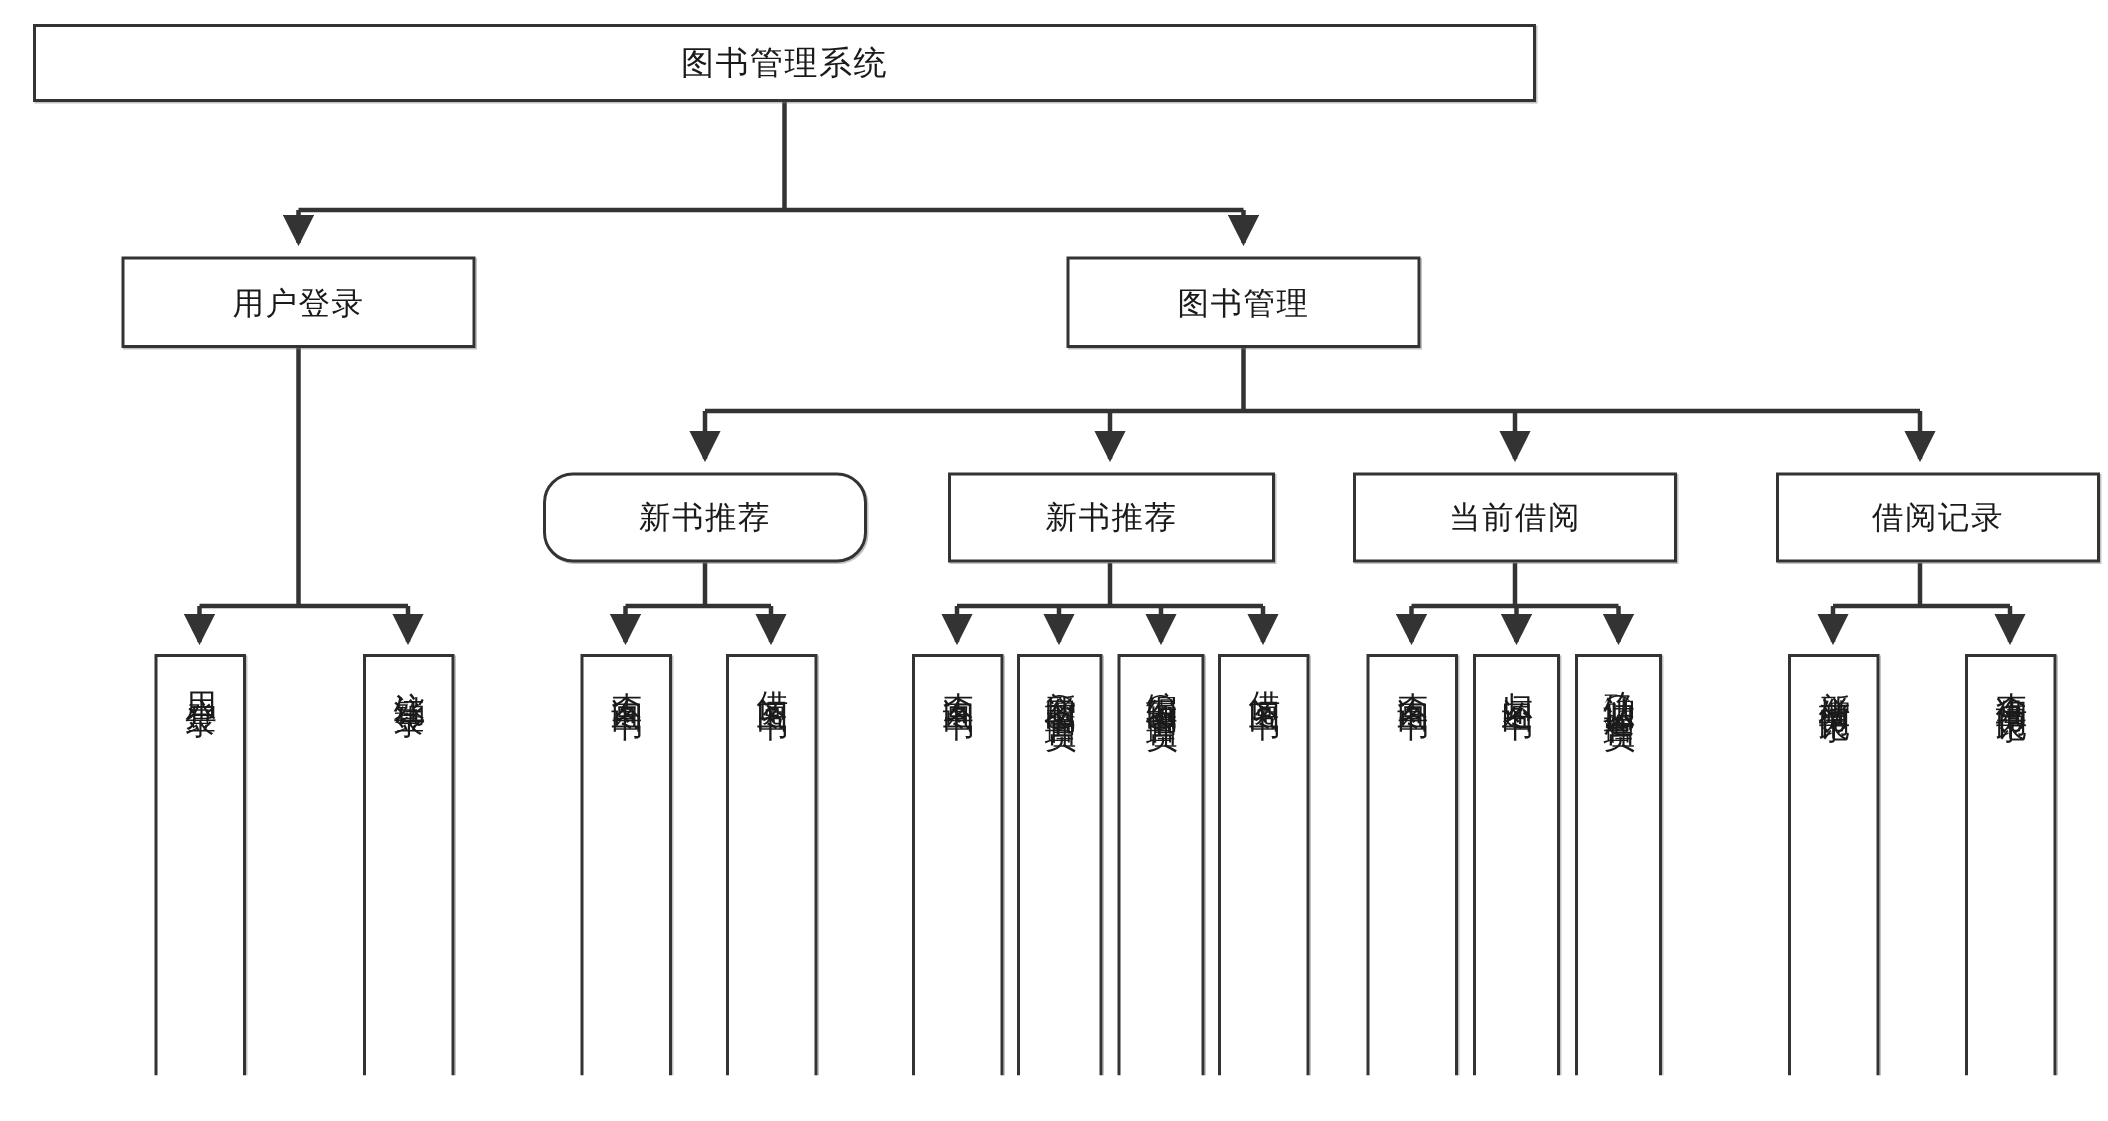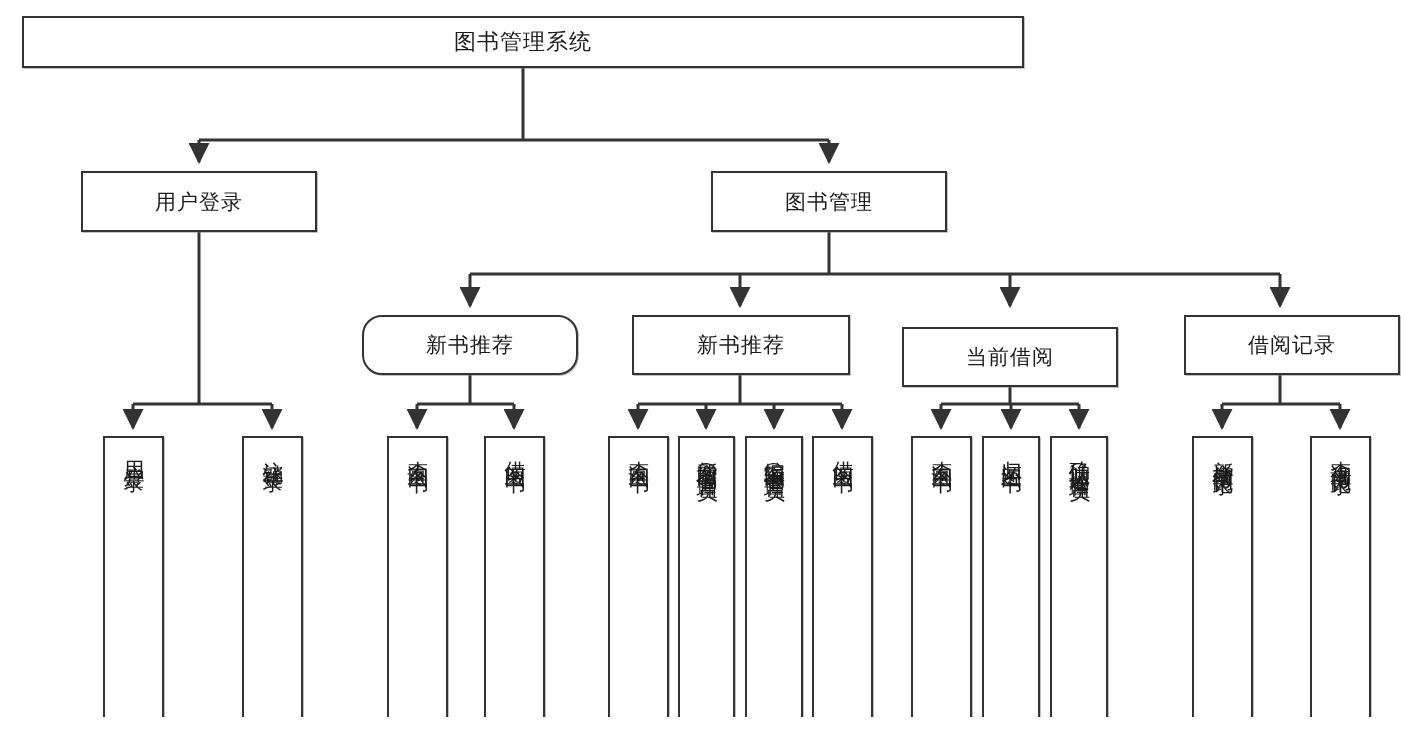"当前借阅" div.node { margin-top: 12px -> none }
